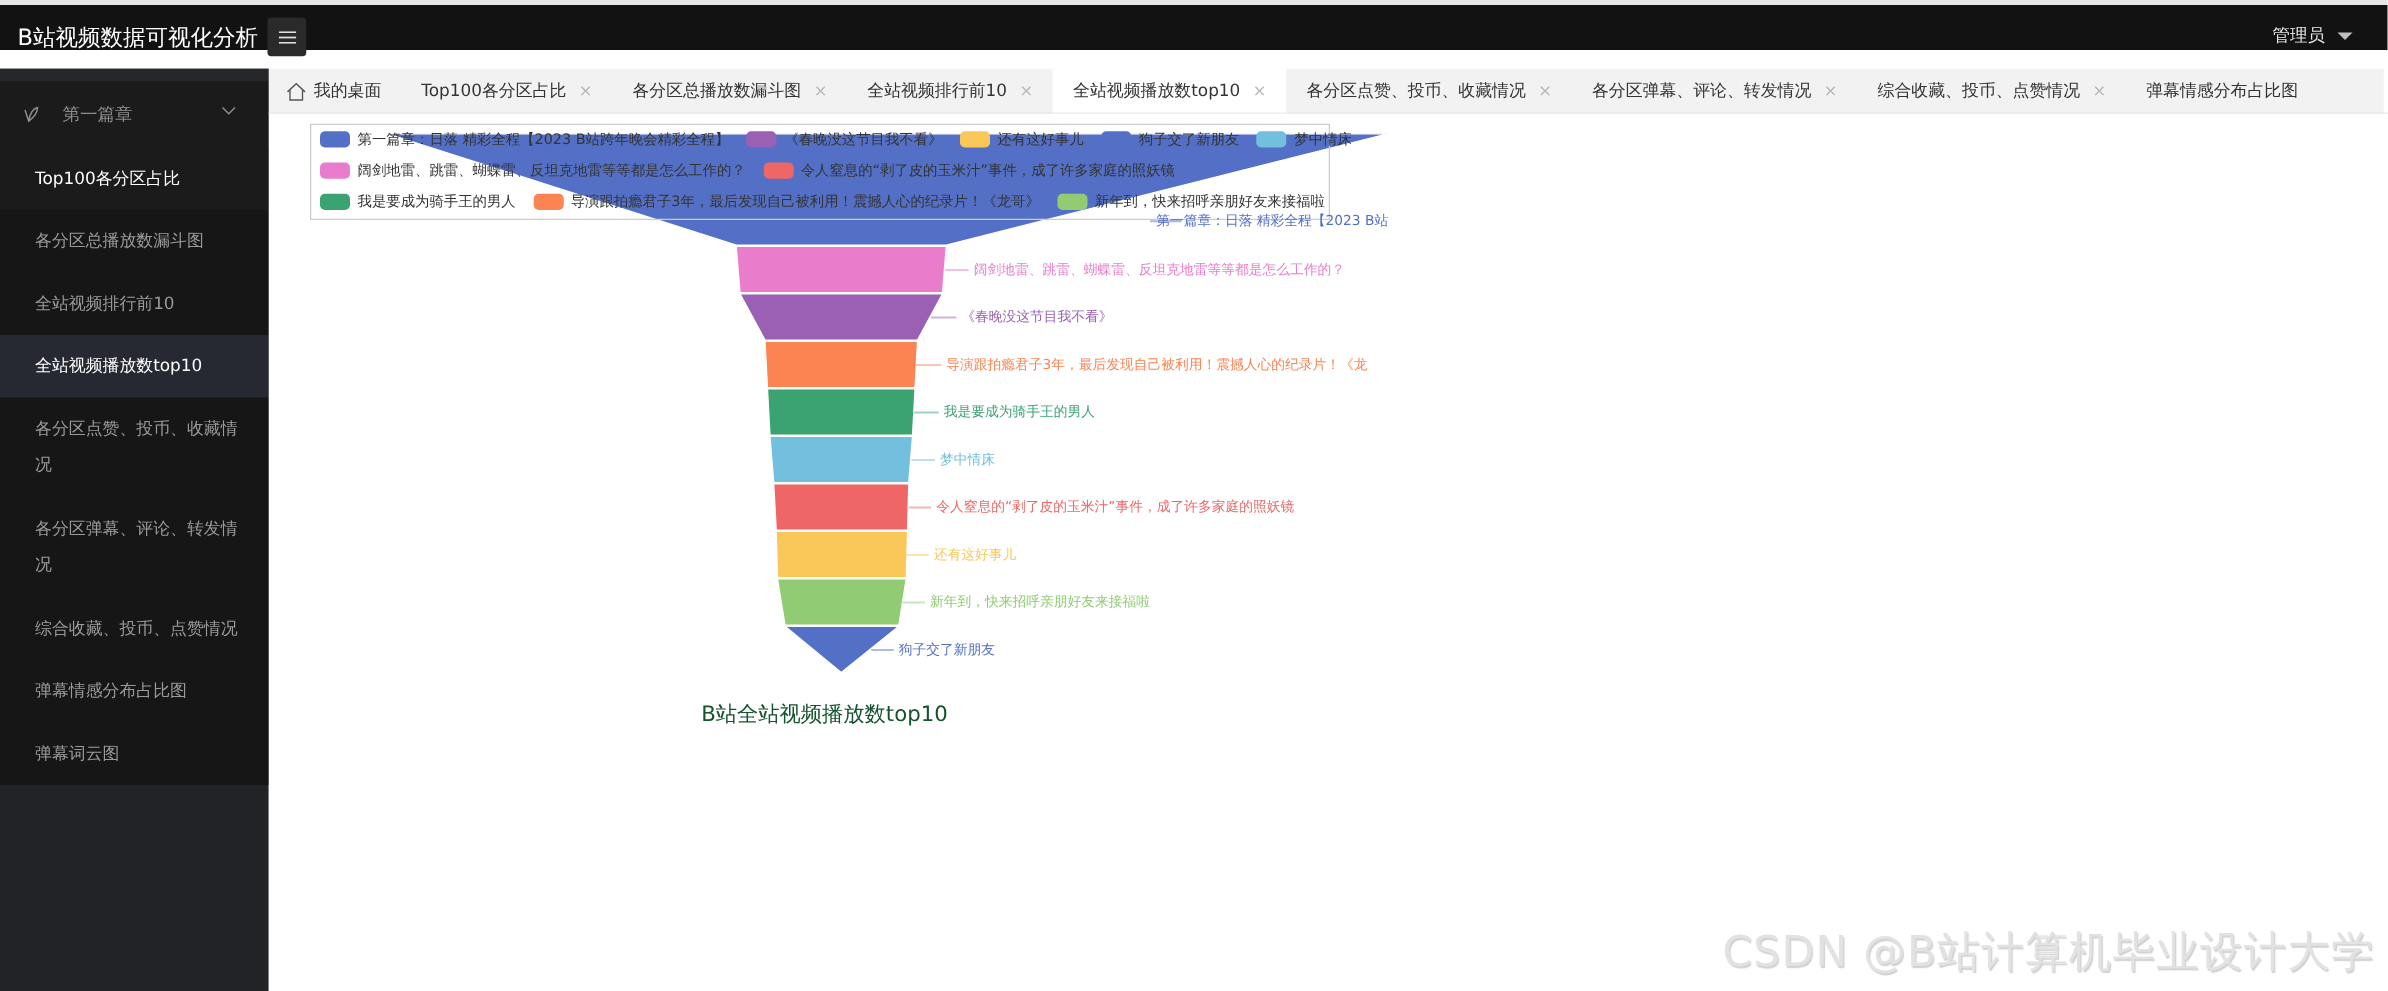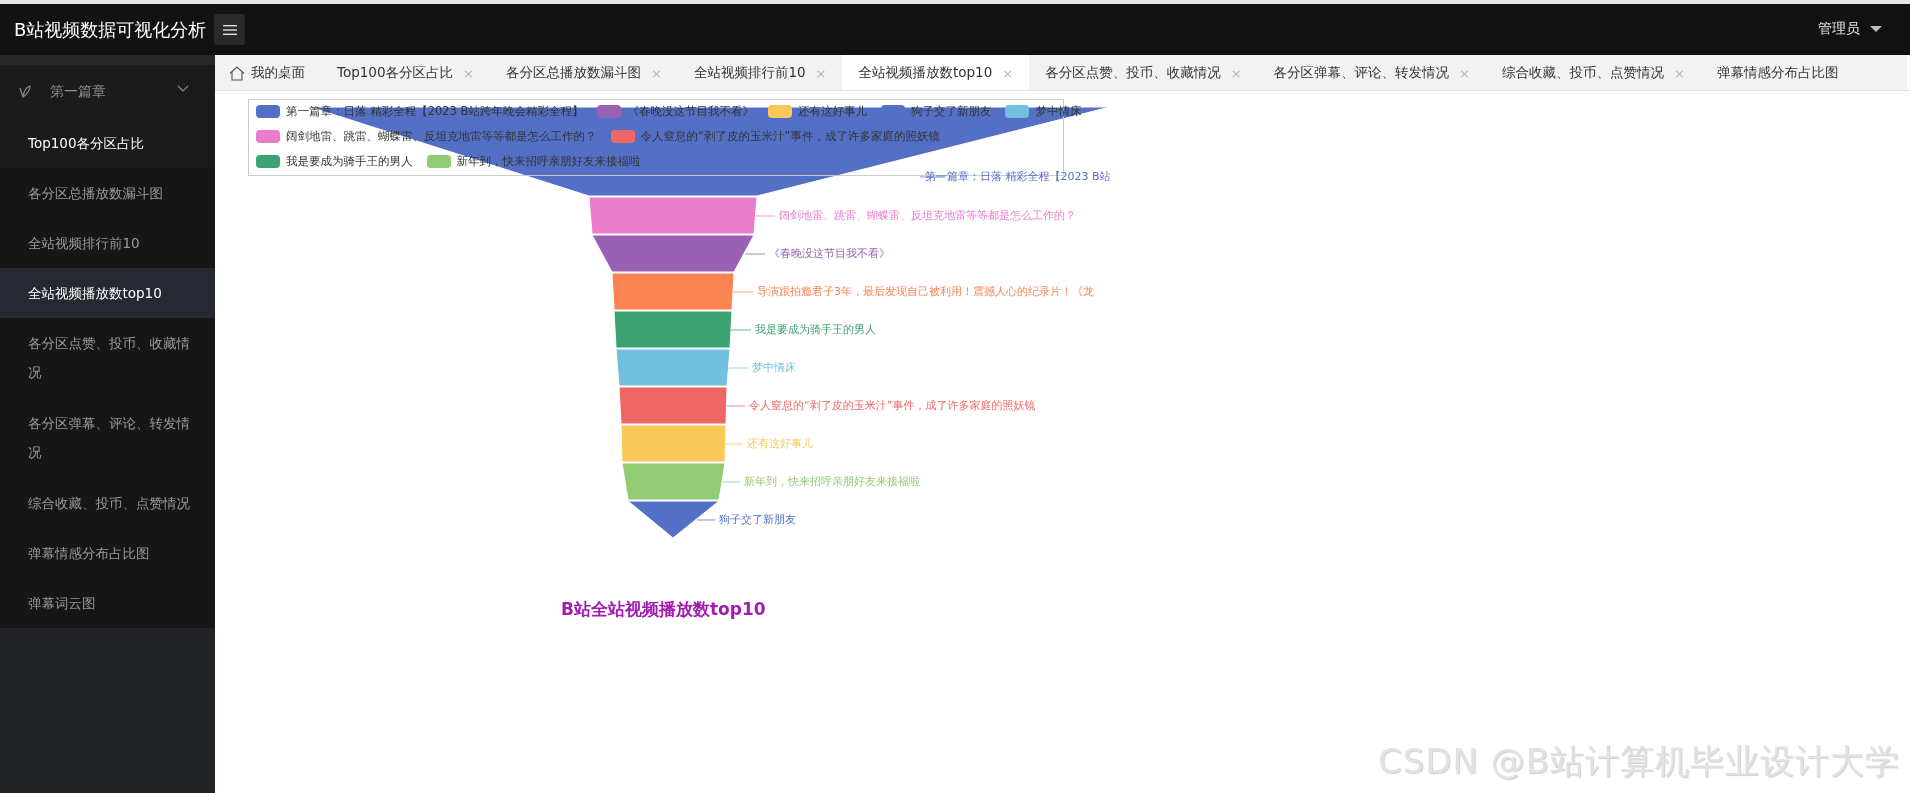"B站视频数据可视化分析" .header { height: 51px -> 36px }
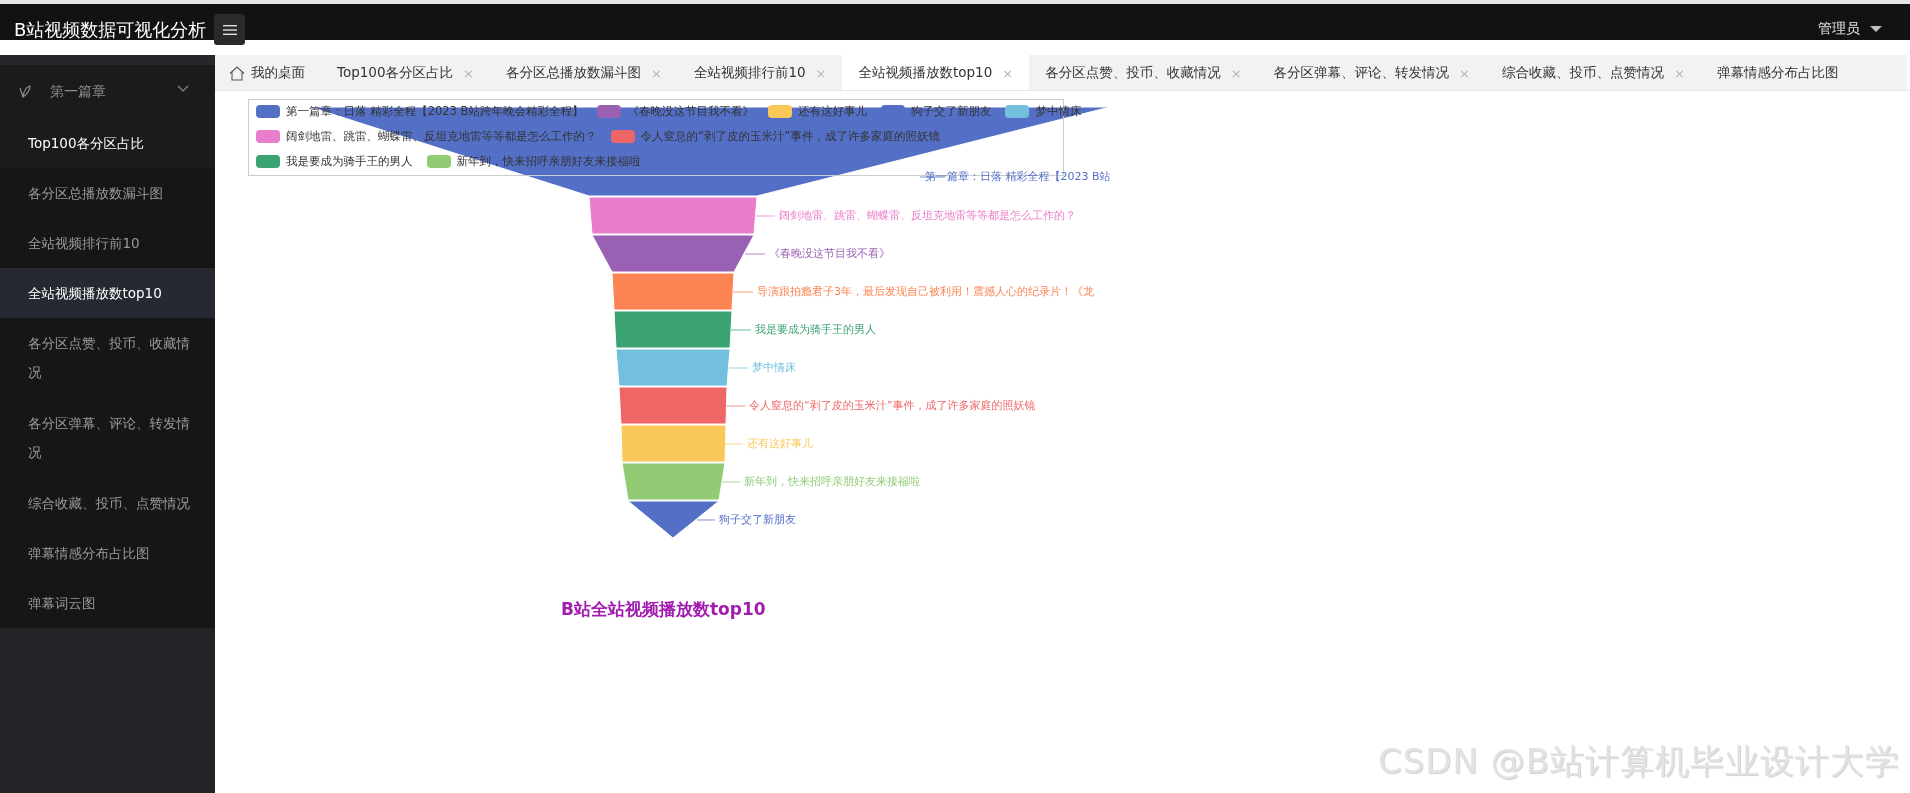"导演跟拍瘾君子3年，最后发现自己被利用！震撼人心的纪录片！《龙哥》" div.legend-item { html: none -> <div> <span></span> <span>导演跟拍瘾君子3年，最后发现自己被利用！震撼人心的纪录片！《龙哥》</span> </div> }
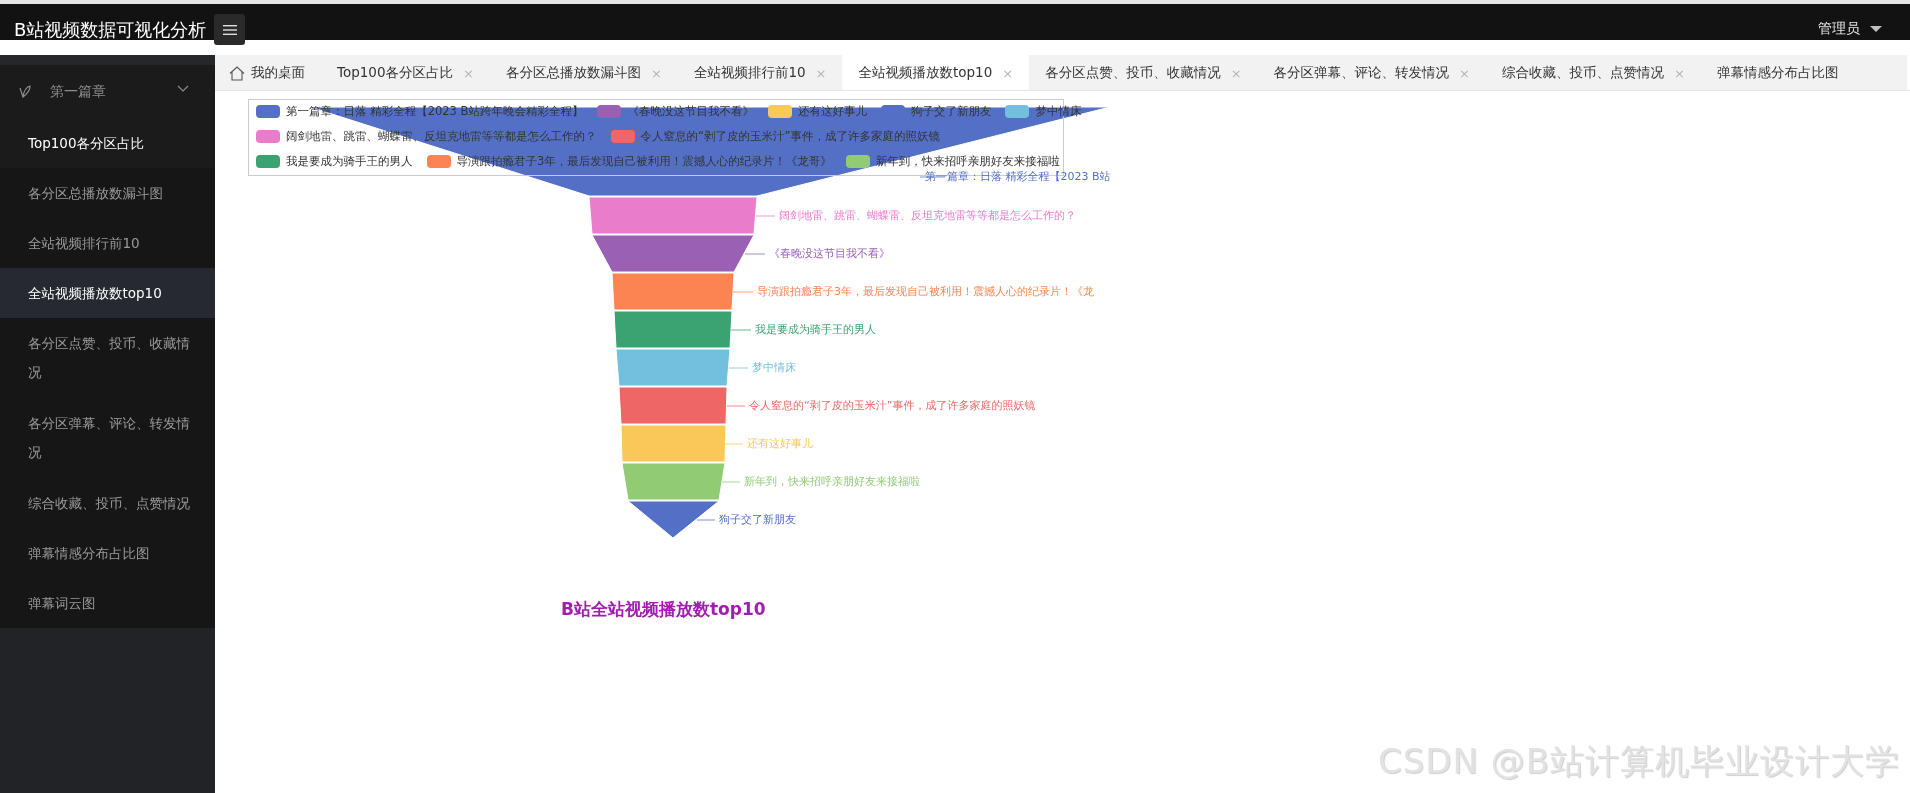"B站全站视频播放数top10" .chart-title { color: #a21caf -> #14532d; font-weight: bold -> normal; margin-top: 38px -> none }
